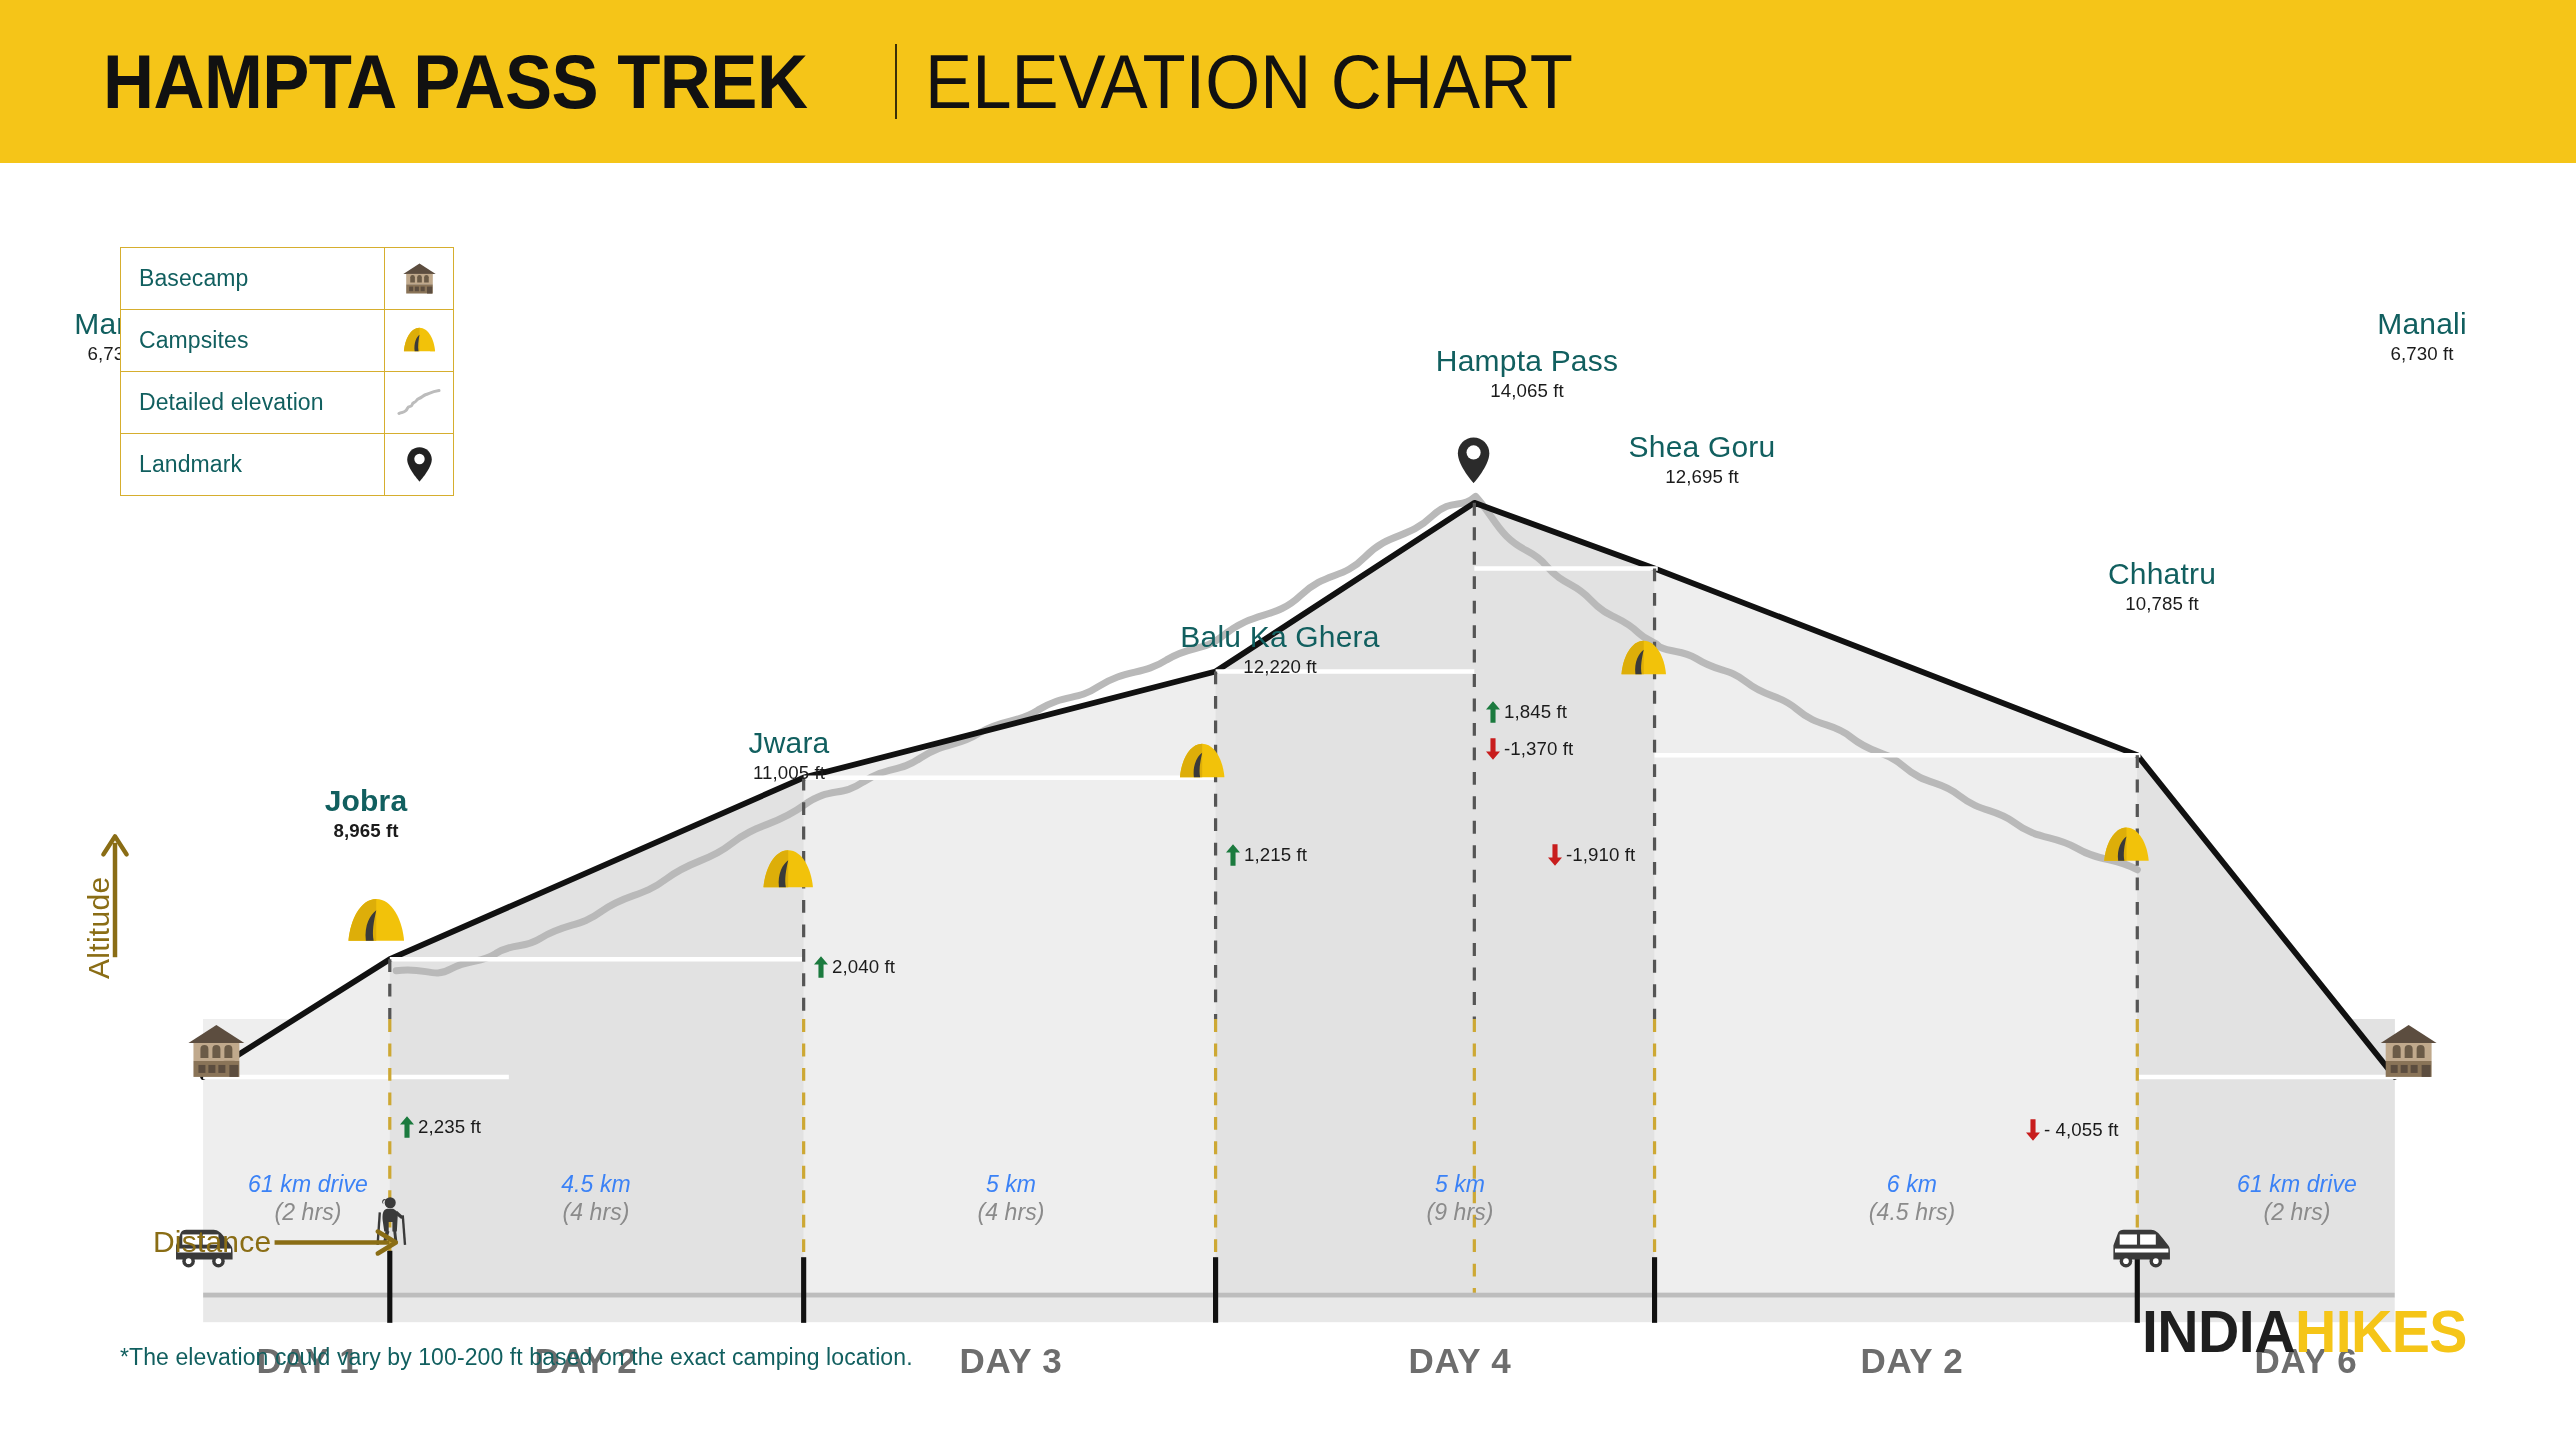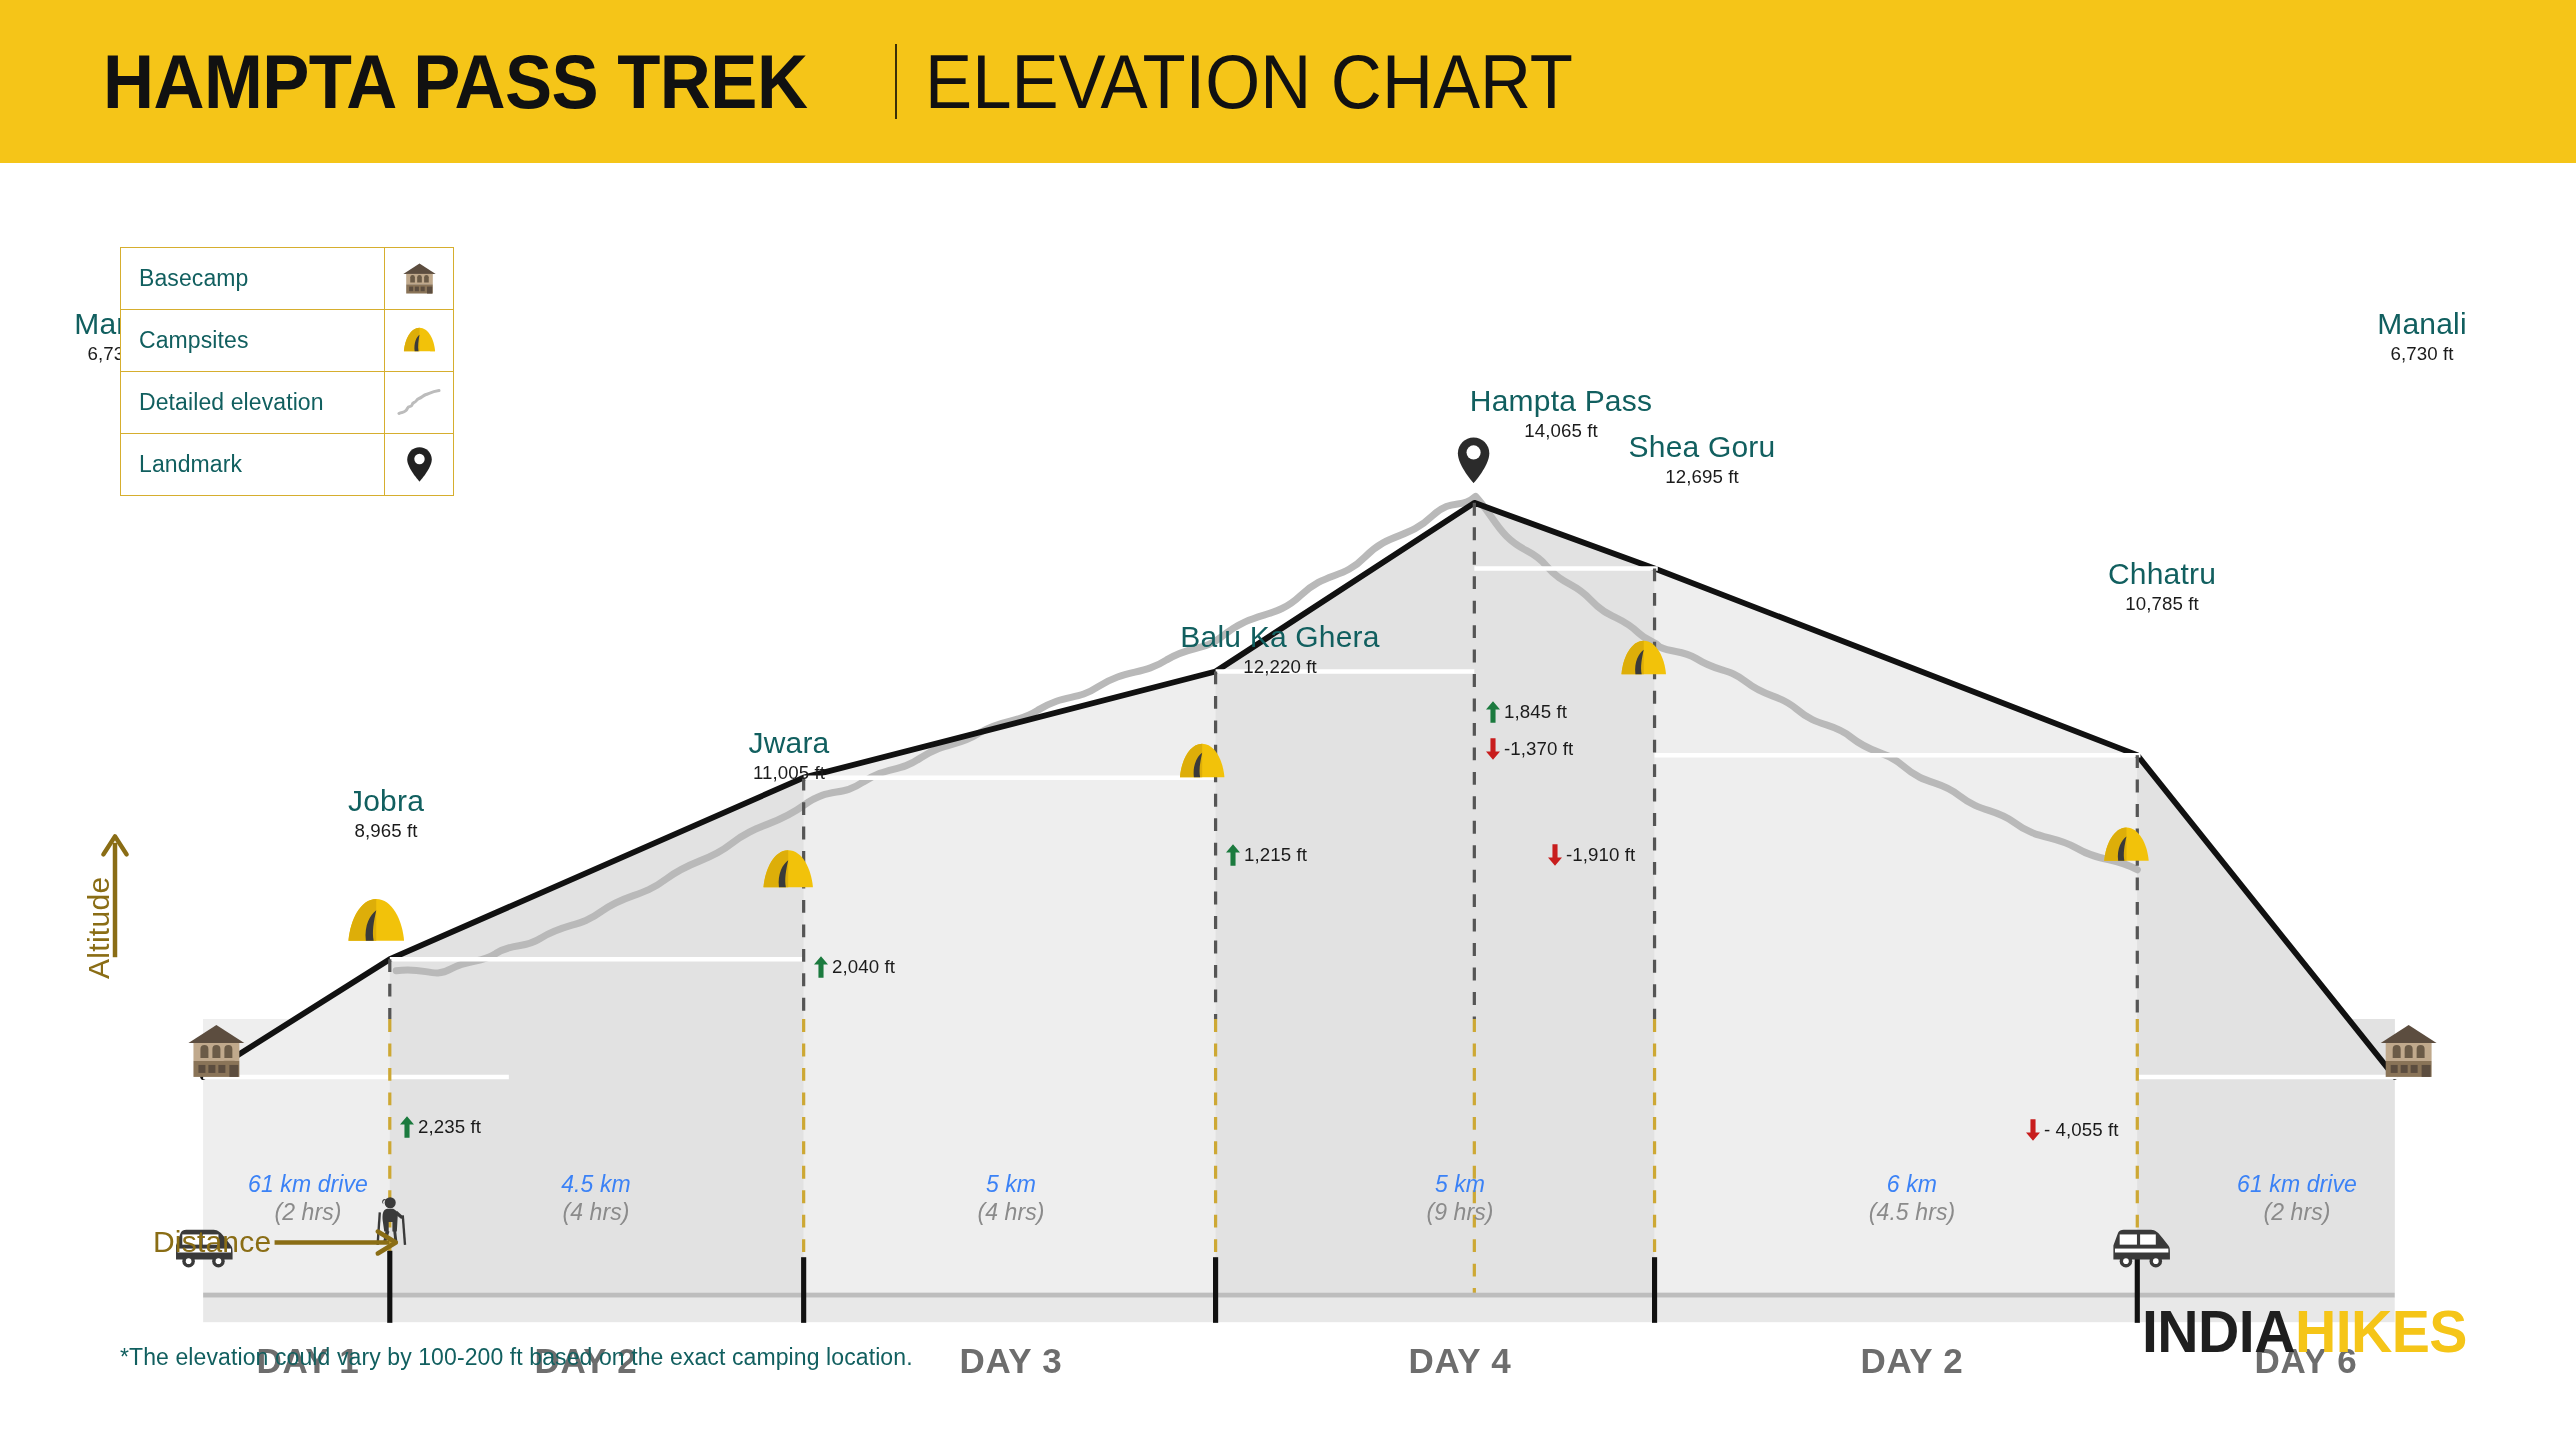"Hampta Pass" div.pt-label { left: 1561px -> 1527px; margin-top: 40px -> none }
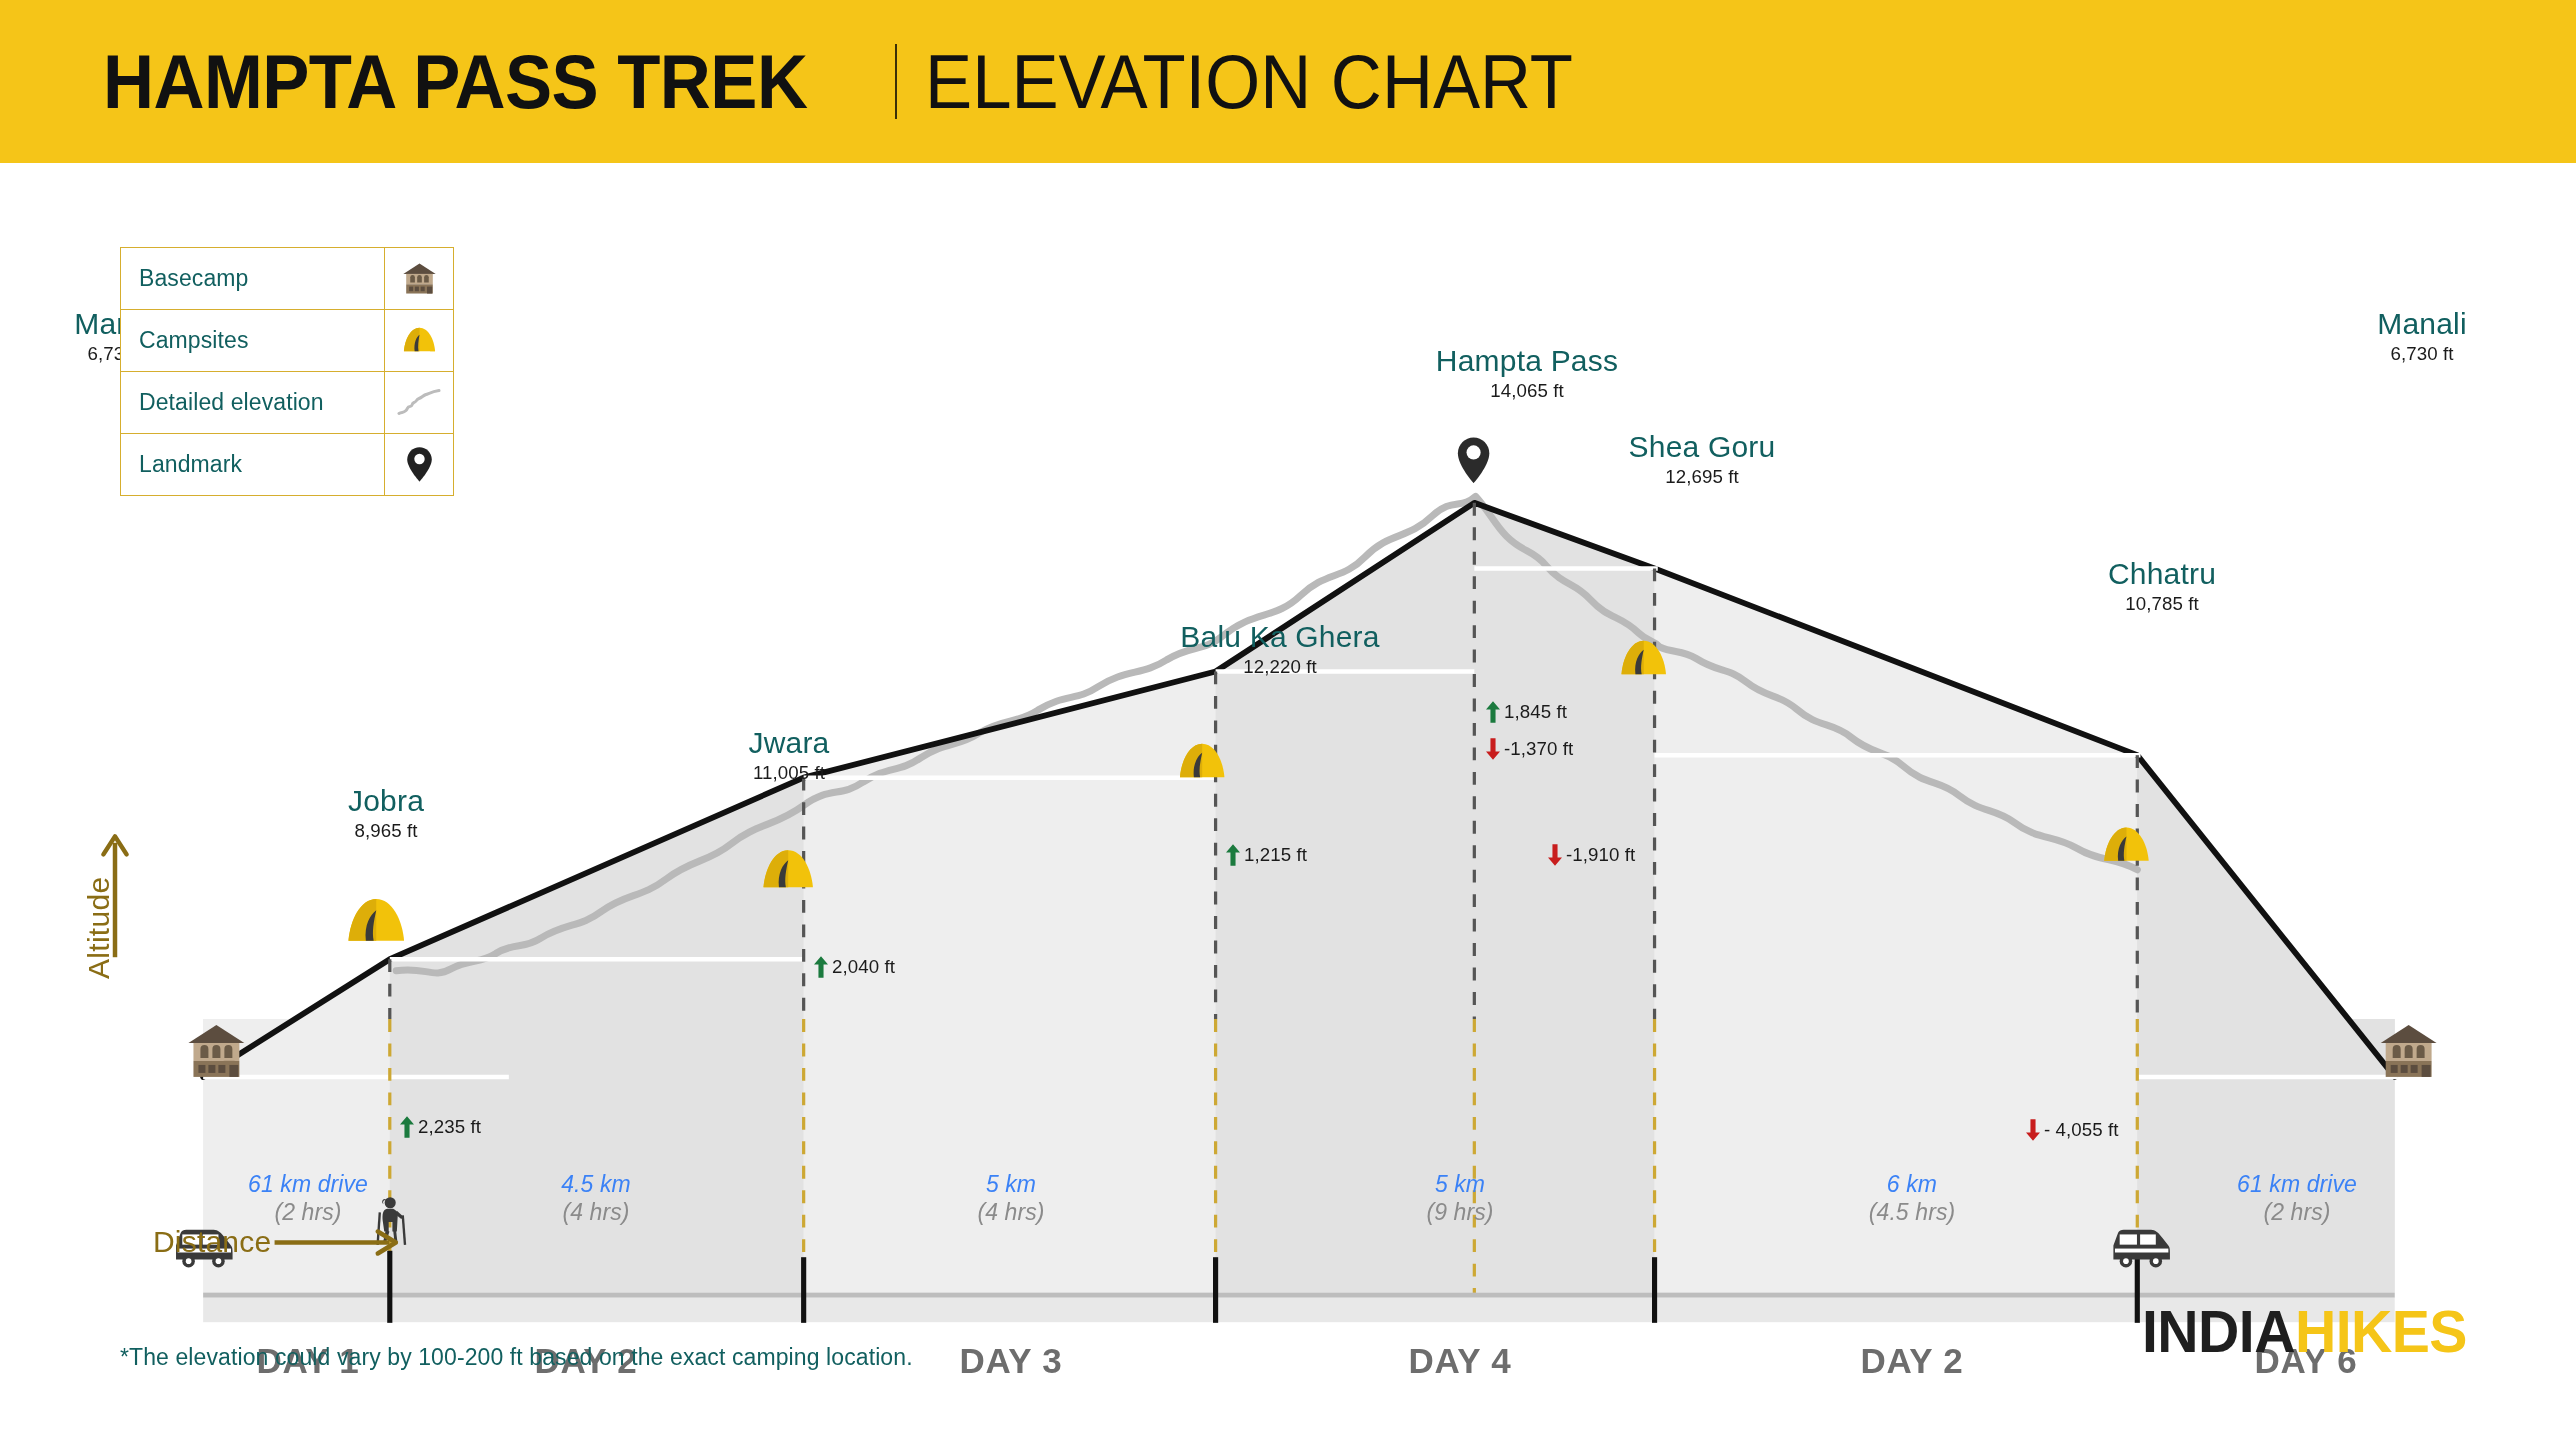"Jobra" div.pt-label { font-weight: none -> bold; left: 386px -> 366px }
